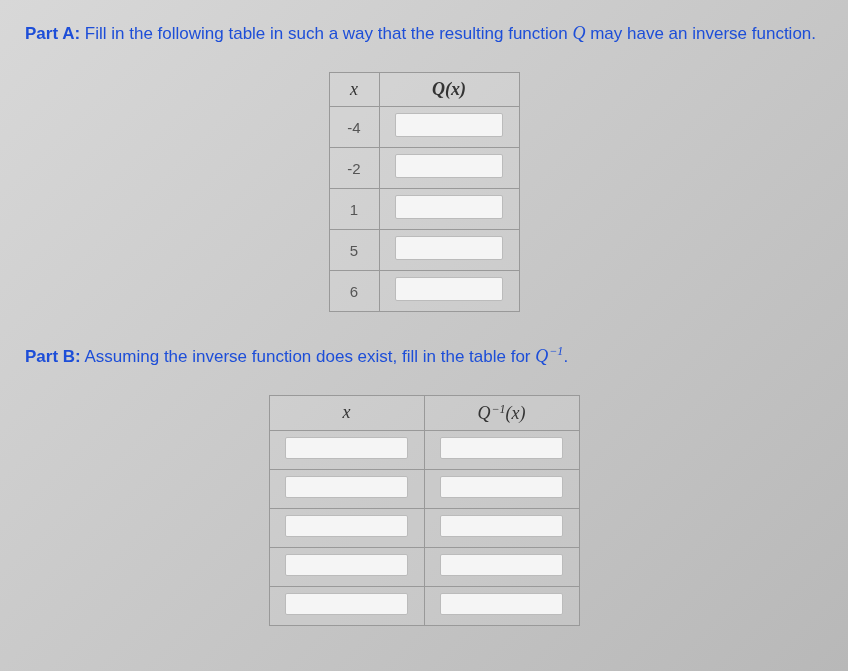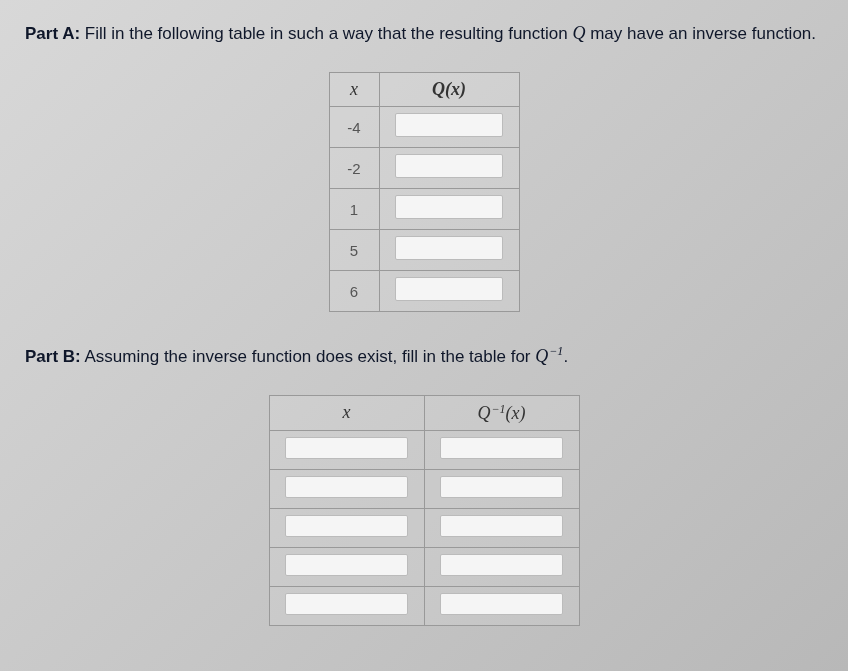"Part A: Fill in the" .question-text { color: #0f172a -> #1d4ed8 }
